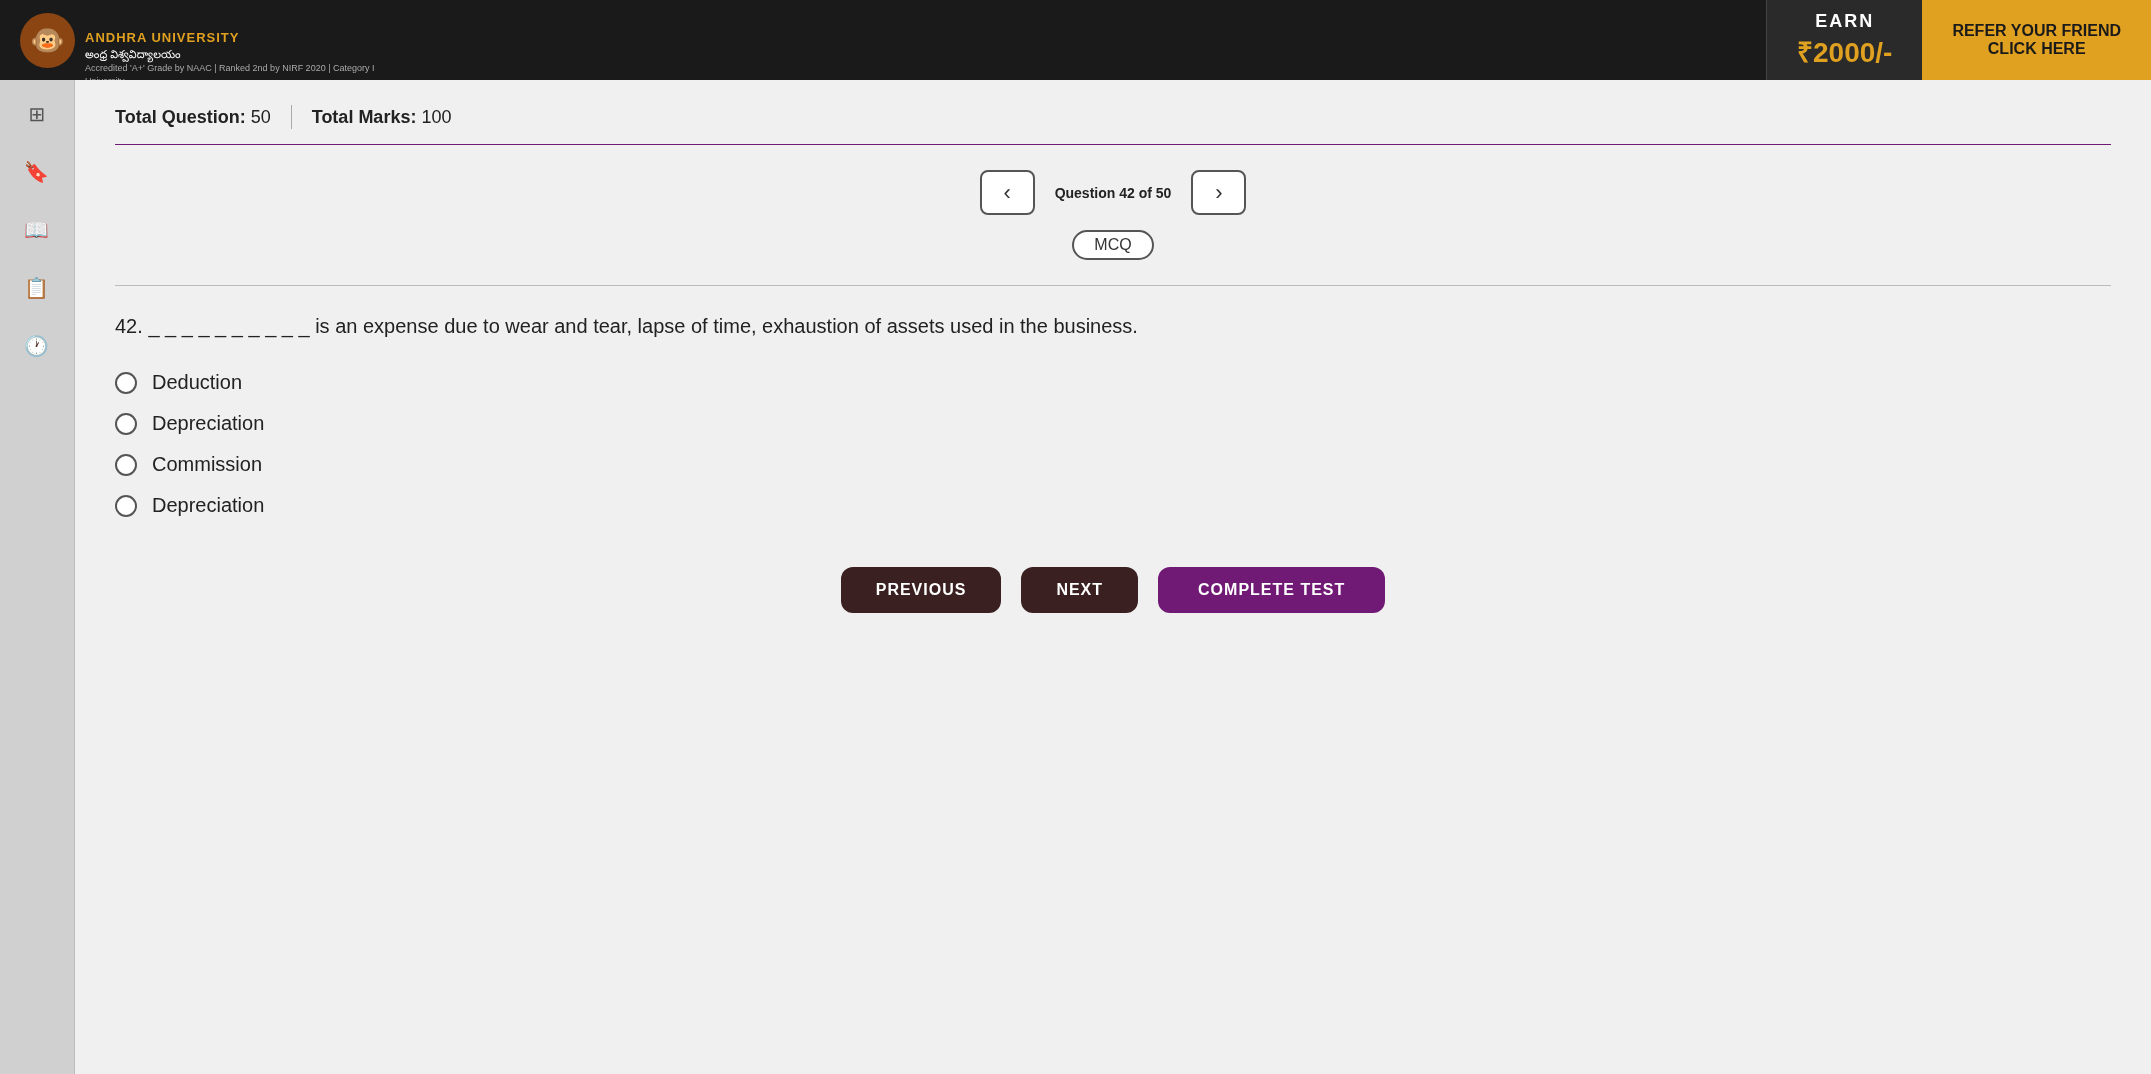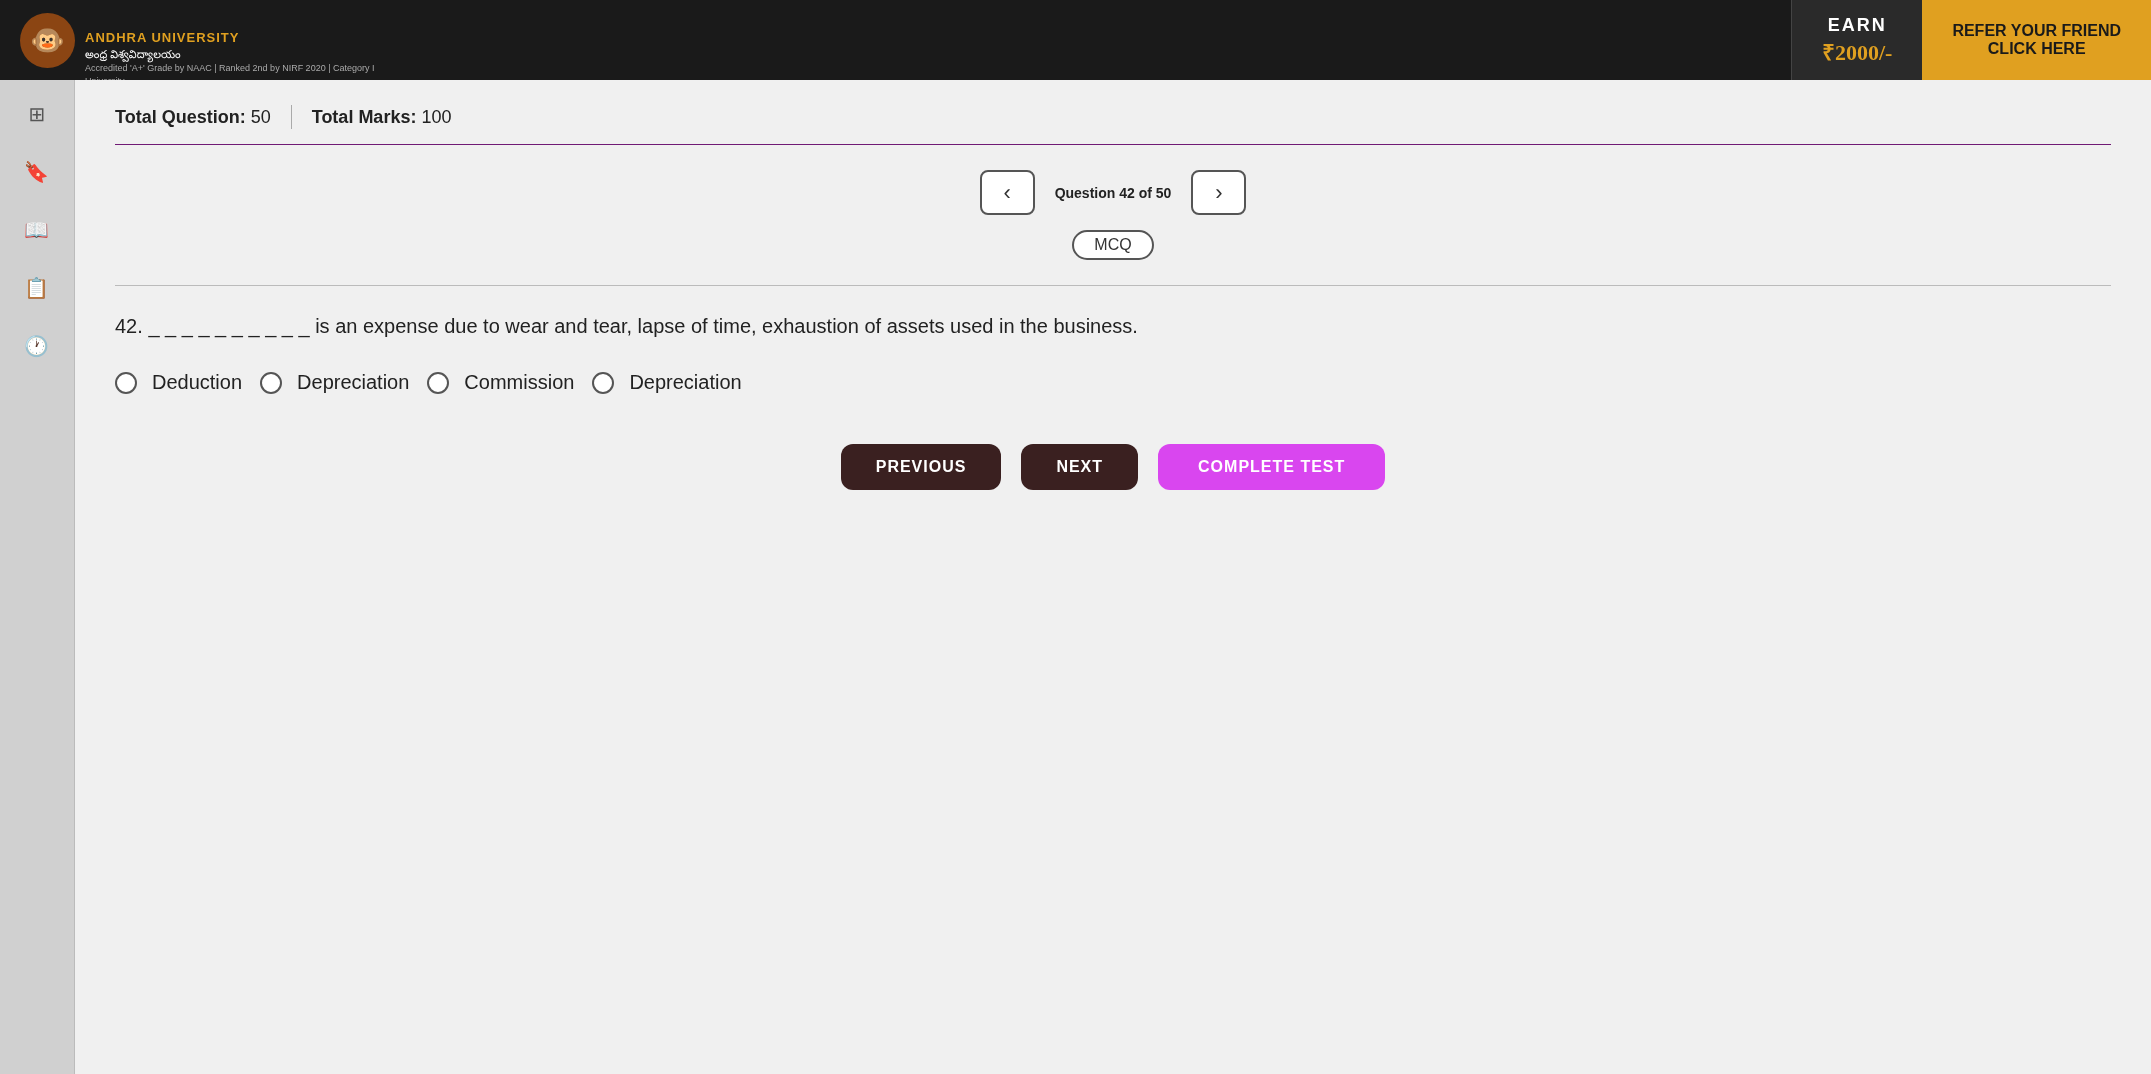"₹2000/-" .earn-amount { font-family: Liberation Serif, serif -> none; font-size: 22px -> 28px }
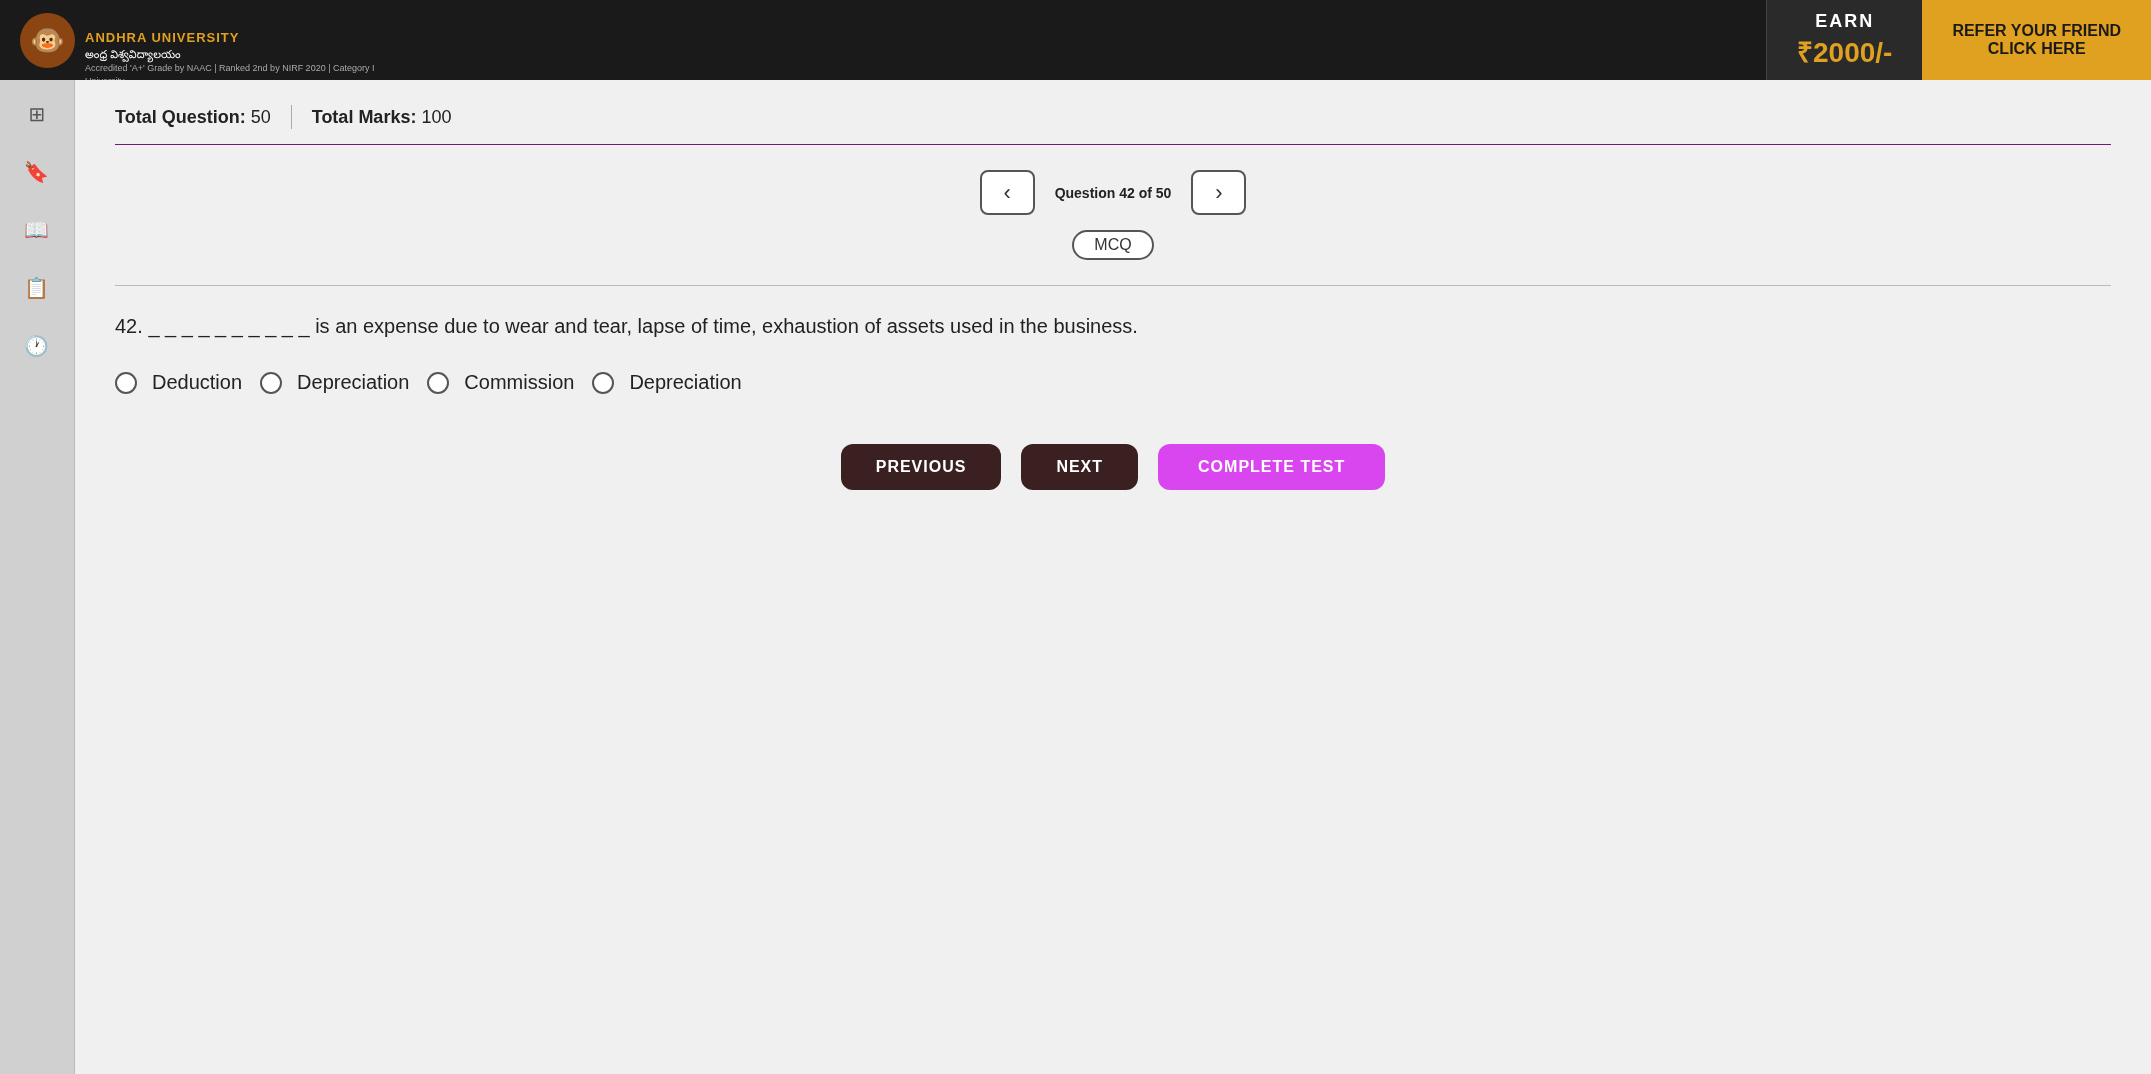"Deduction" .options-list { flex-direction: none -> column }
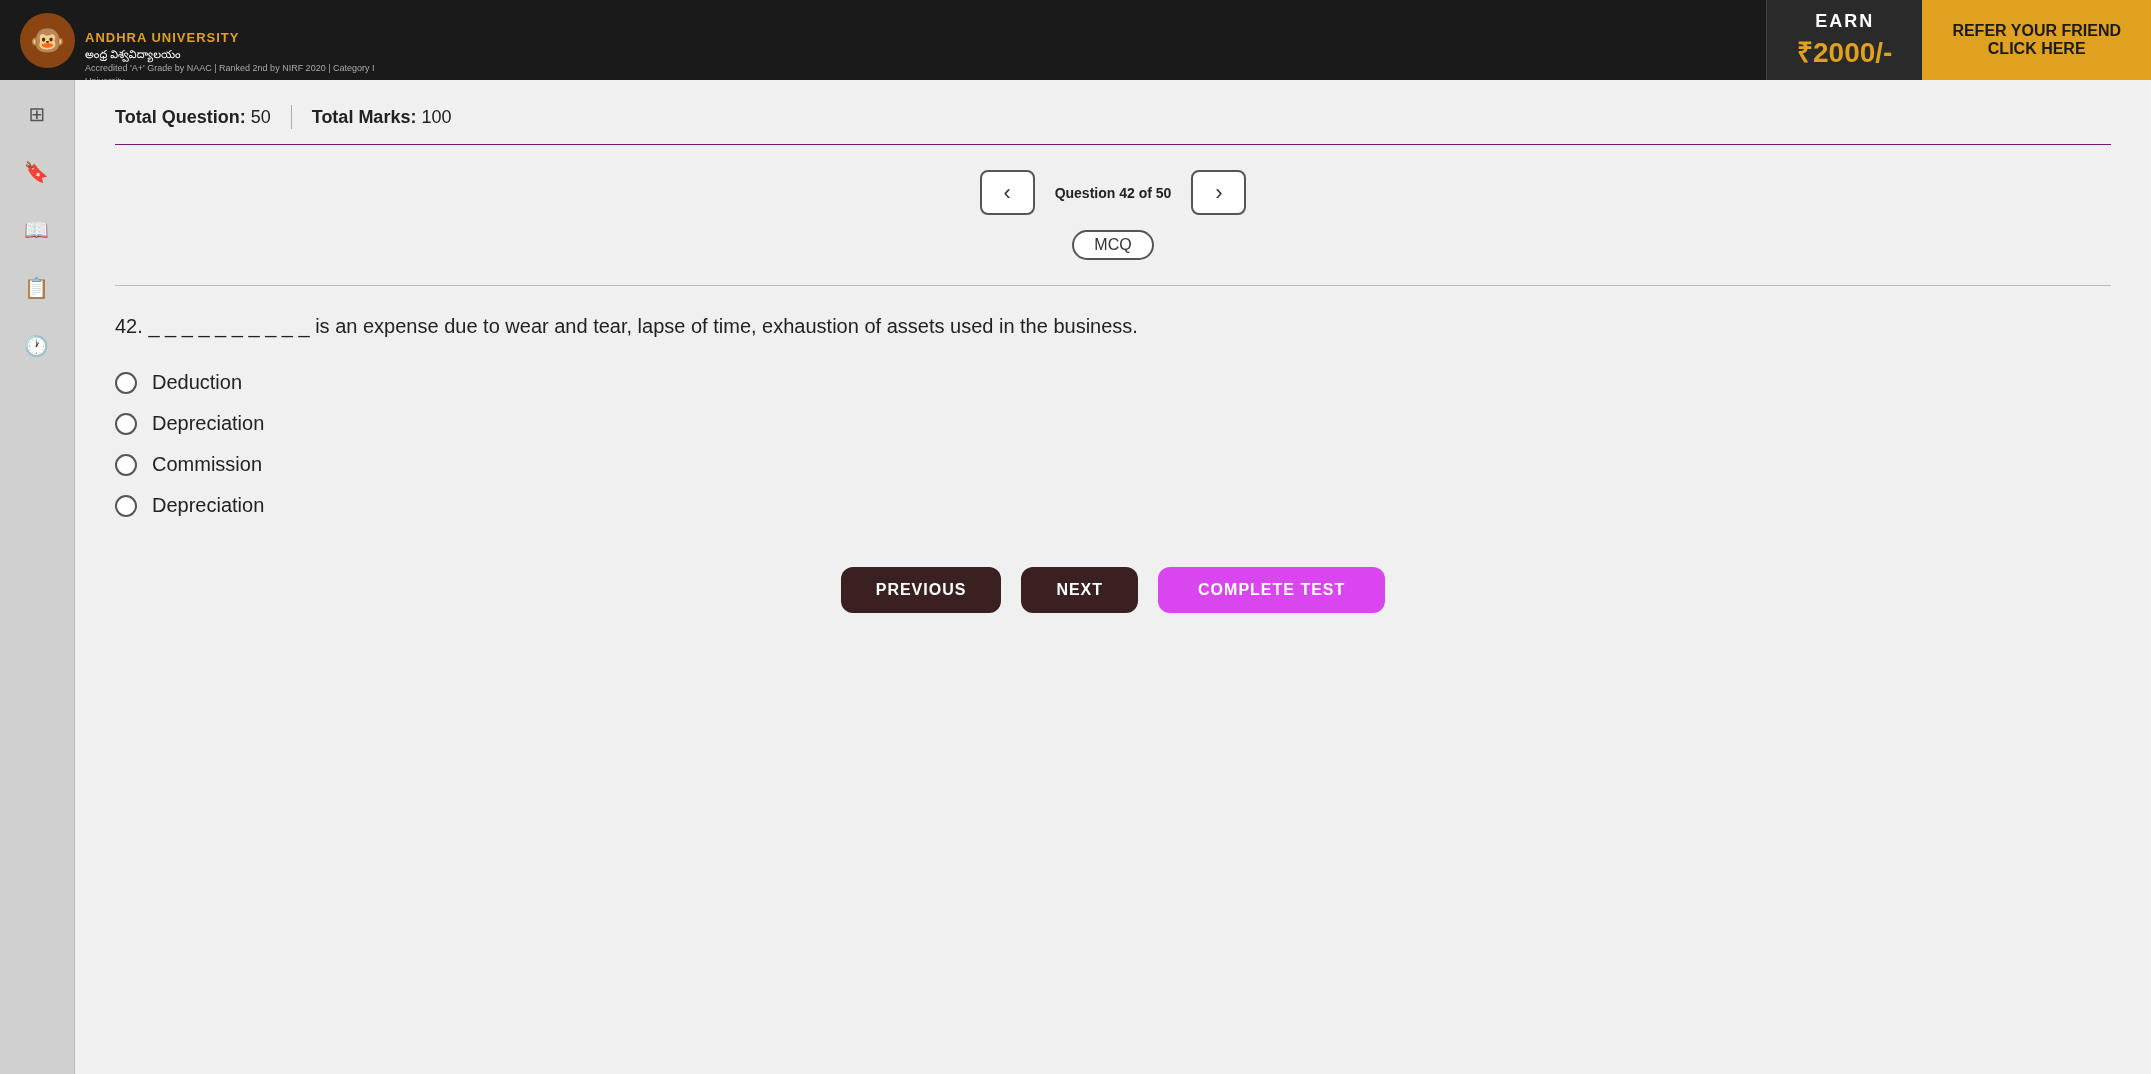"COMPLETE TEST" .btn-complete { background: #d946ef -> #701a75 }
